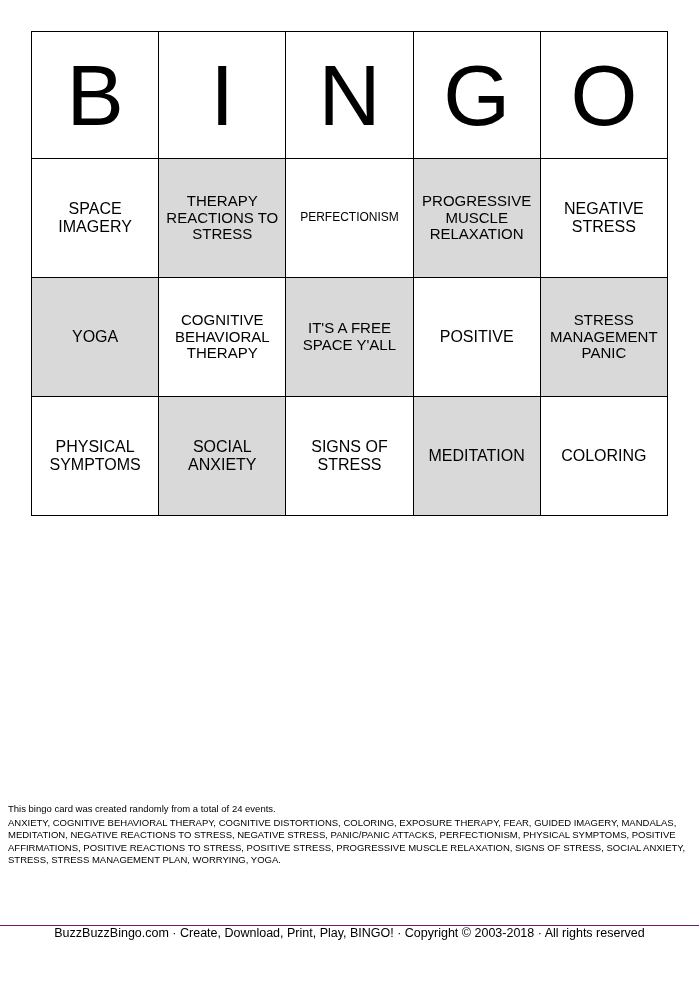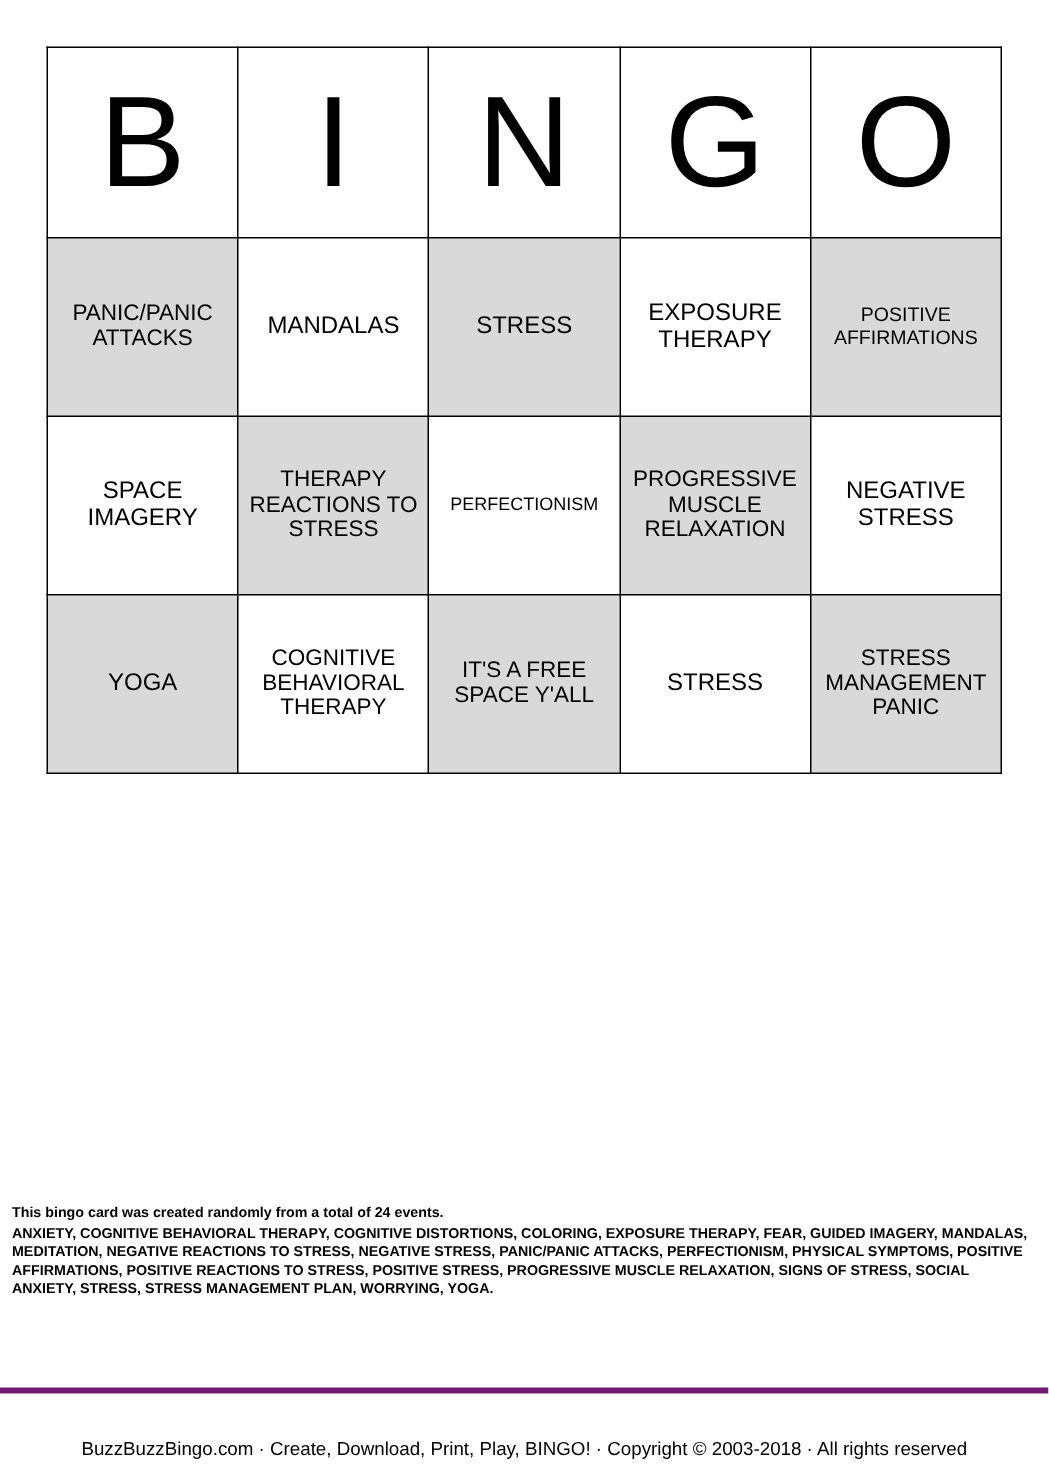"PANIC/PANIC ATTACKS" tr { html: <tr> <td> <span>PANIC/PANIC ATTACKS</span> </td> <td> <span>MANDALAS</span> </td> <td> <span>STRESS</span> </td> <td> <span>EXPOSURE THERAPY</span> </td> <td> <span>POSITIVE AFFIRMATIONS</span> </td> </tr> -> none }
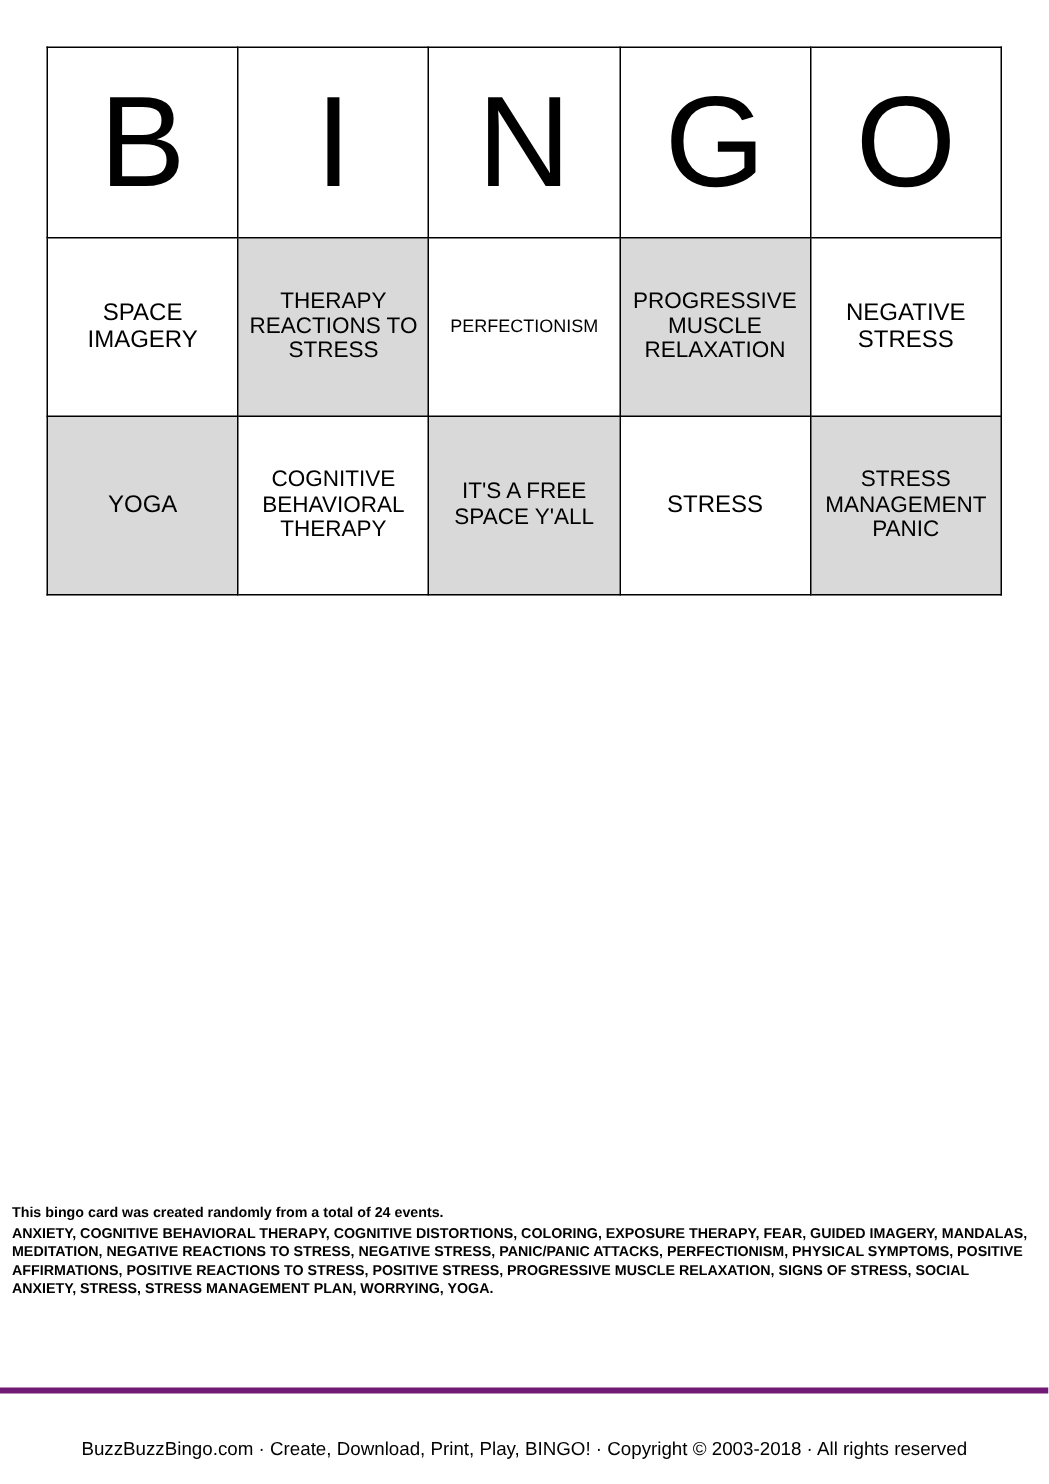"STRESS" span.cell-text { text: STRESS -> POSITIVE }
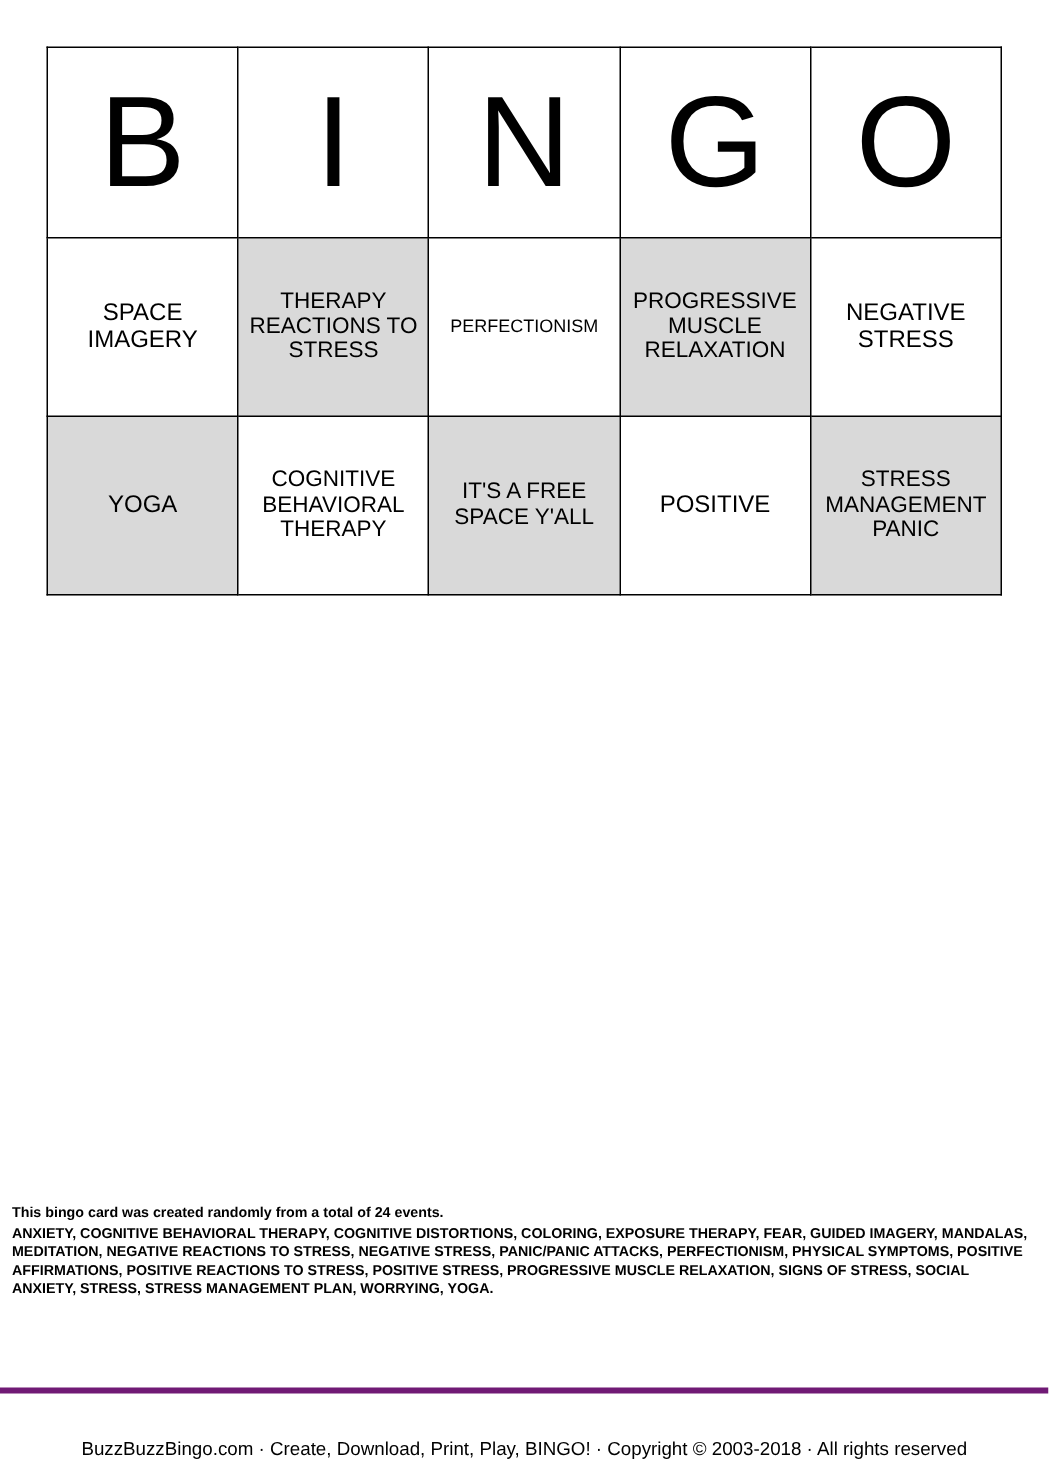"PHYSICAL SYMPTOMS" tr { html: none -> <tr> <td> <span>PHYSICAL SYMPTOMS</span> </td> <td> <span>SOCIAL ANXIETY</span> </td> <td> <span>SIGNS OF STRESS</span> </td> <td> <span>MEDITATION</span> </td> <td> <span>COLORING</span> </td> </tr> }
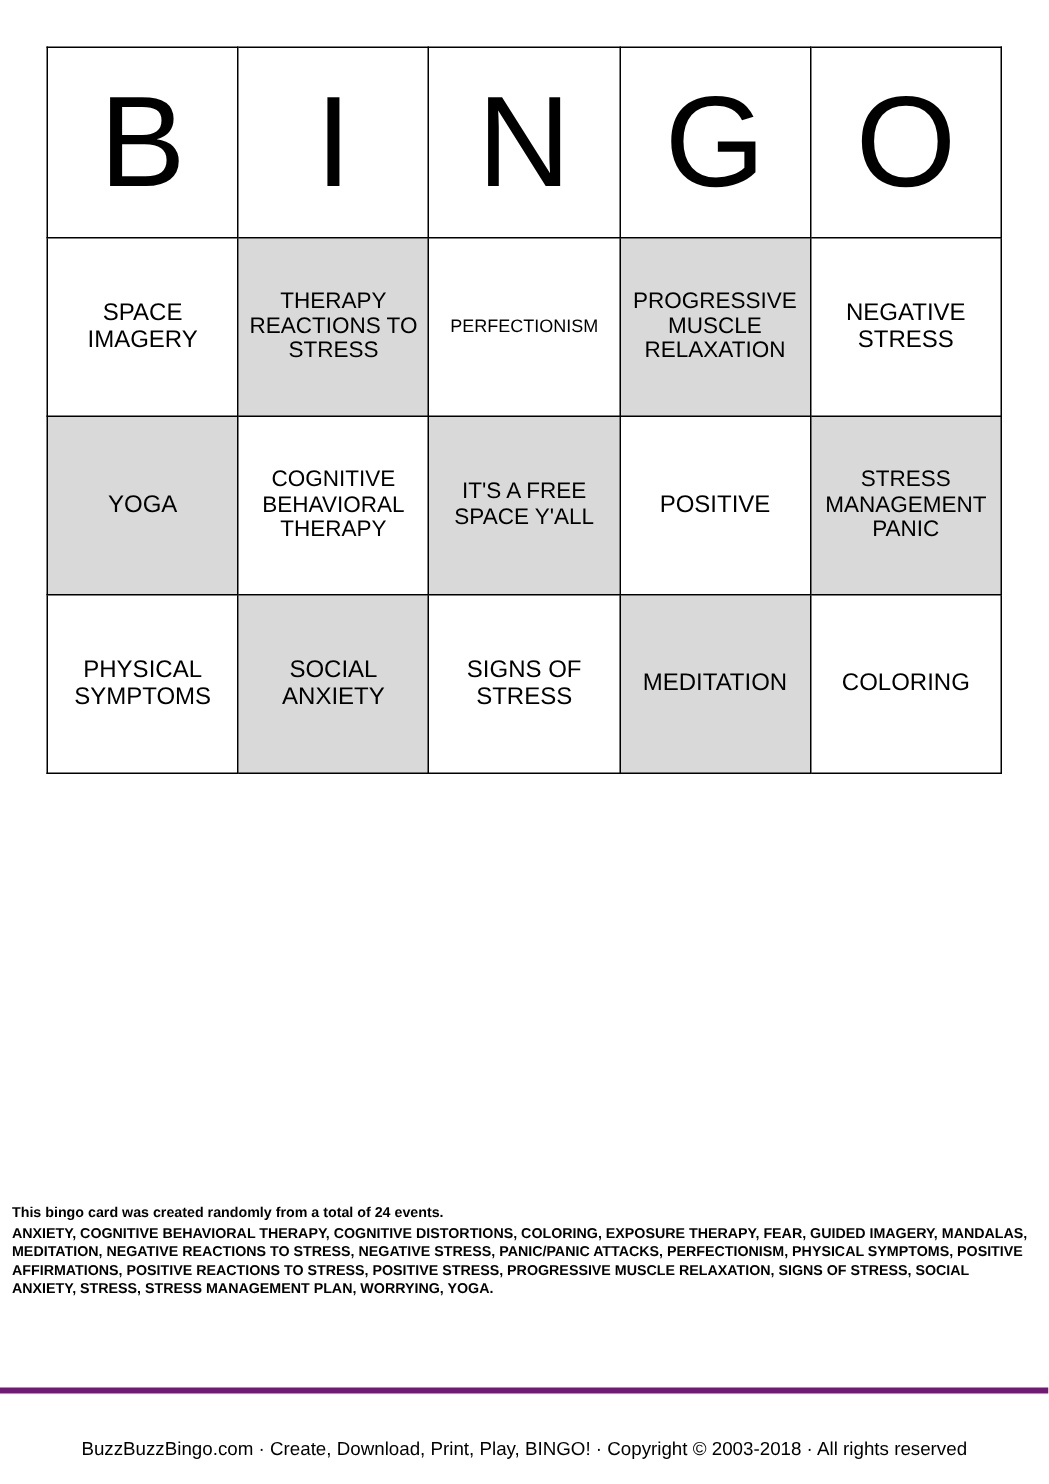"This bingo card was created" .footnote { font-weight: bold -> none }
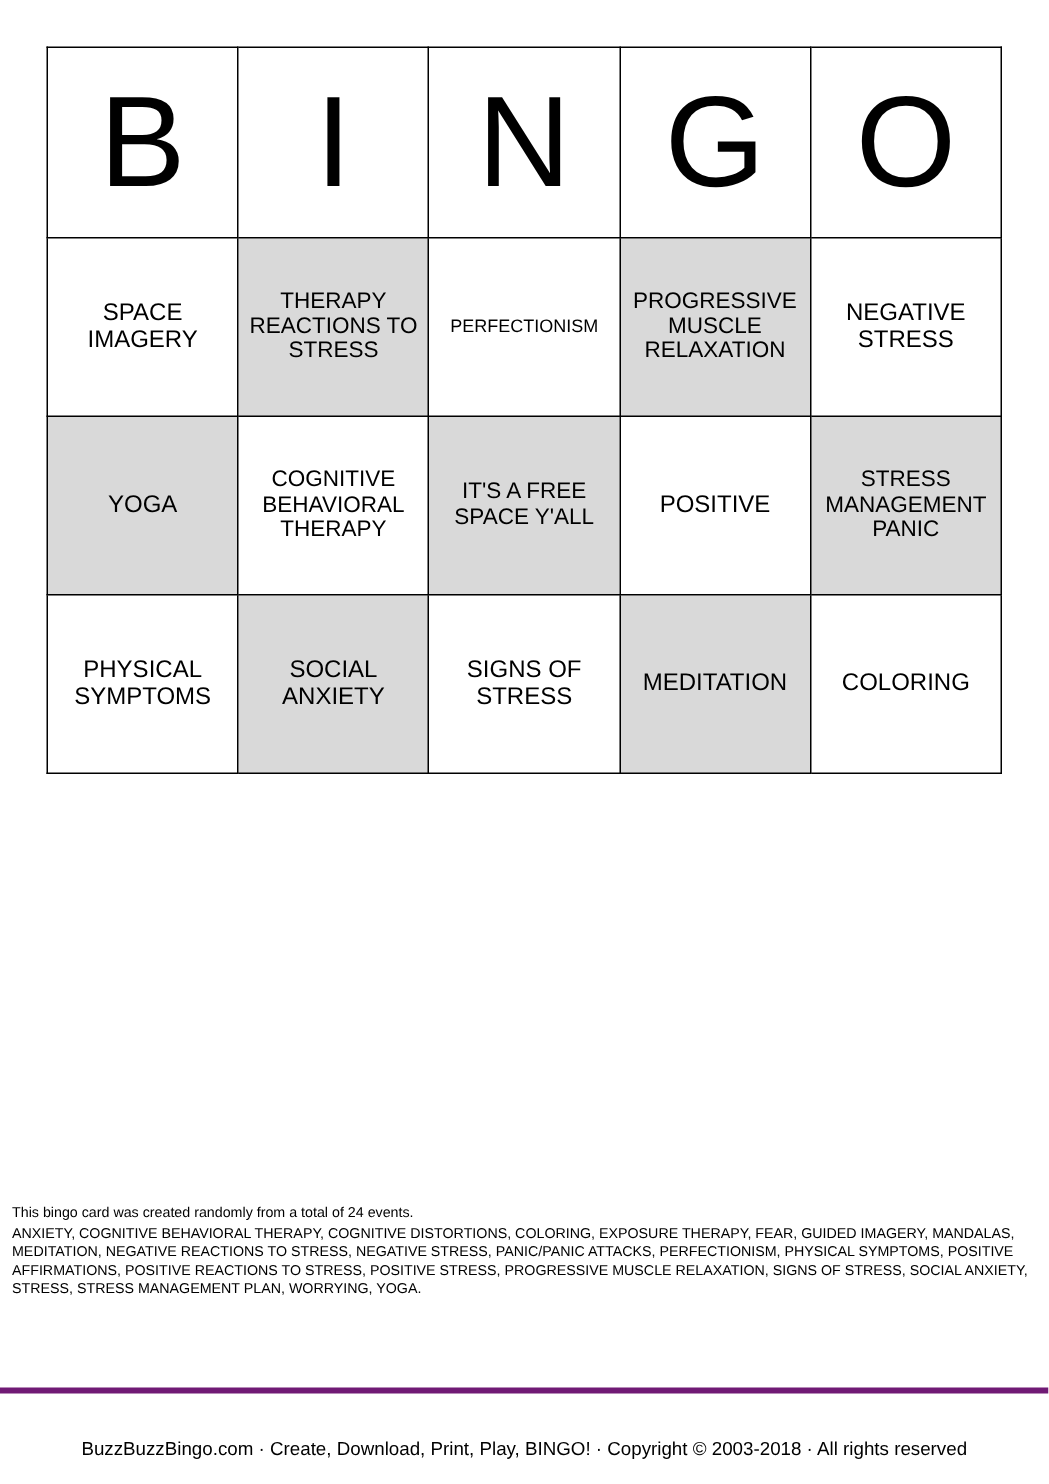"BuzzBuzzBingo.com · Create, Download," .bottom-bar { border-top: 4px solid #701a75 -> 1px solid #701a75; padding-top: 30px -> 0 }
